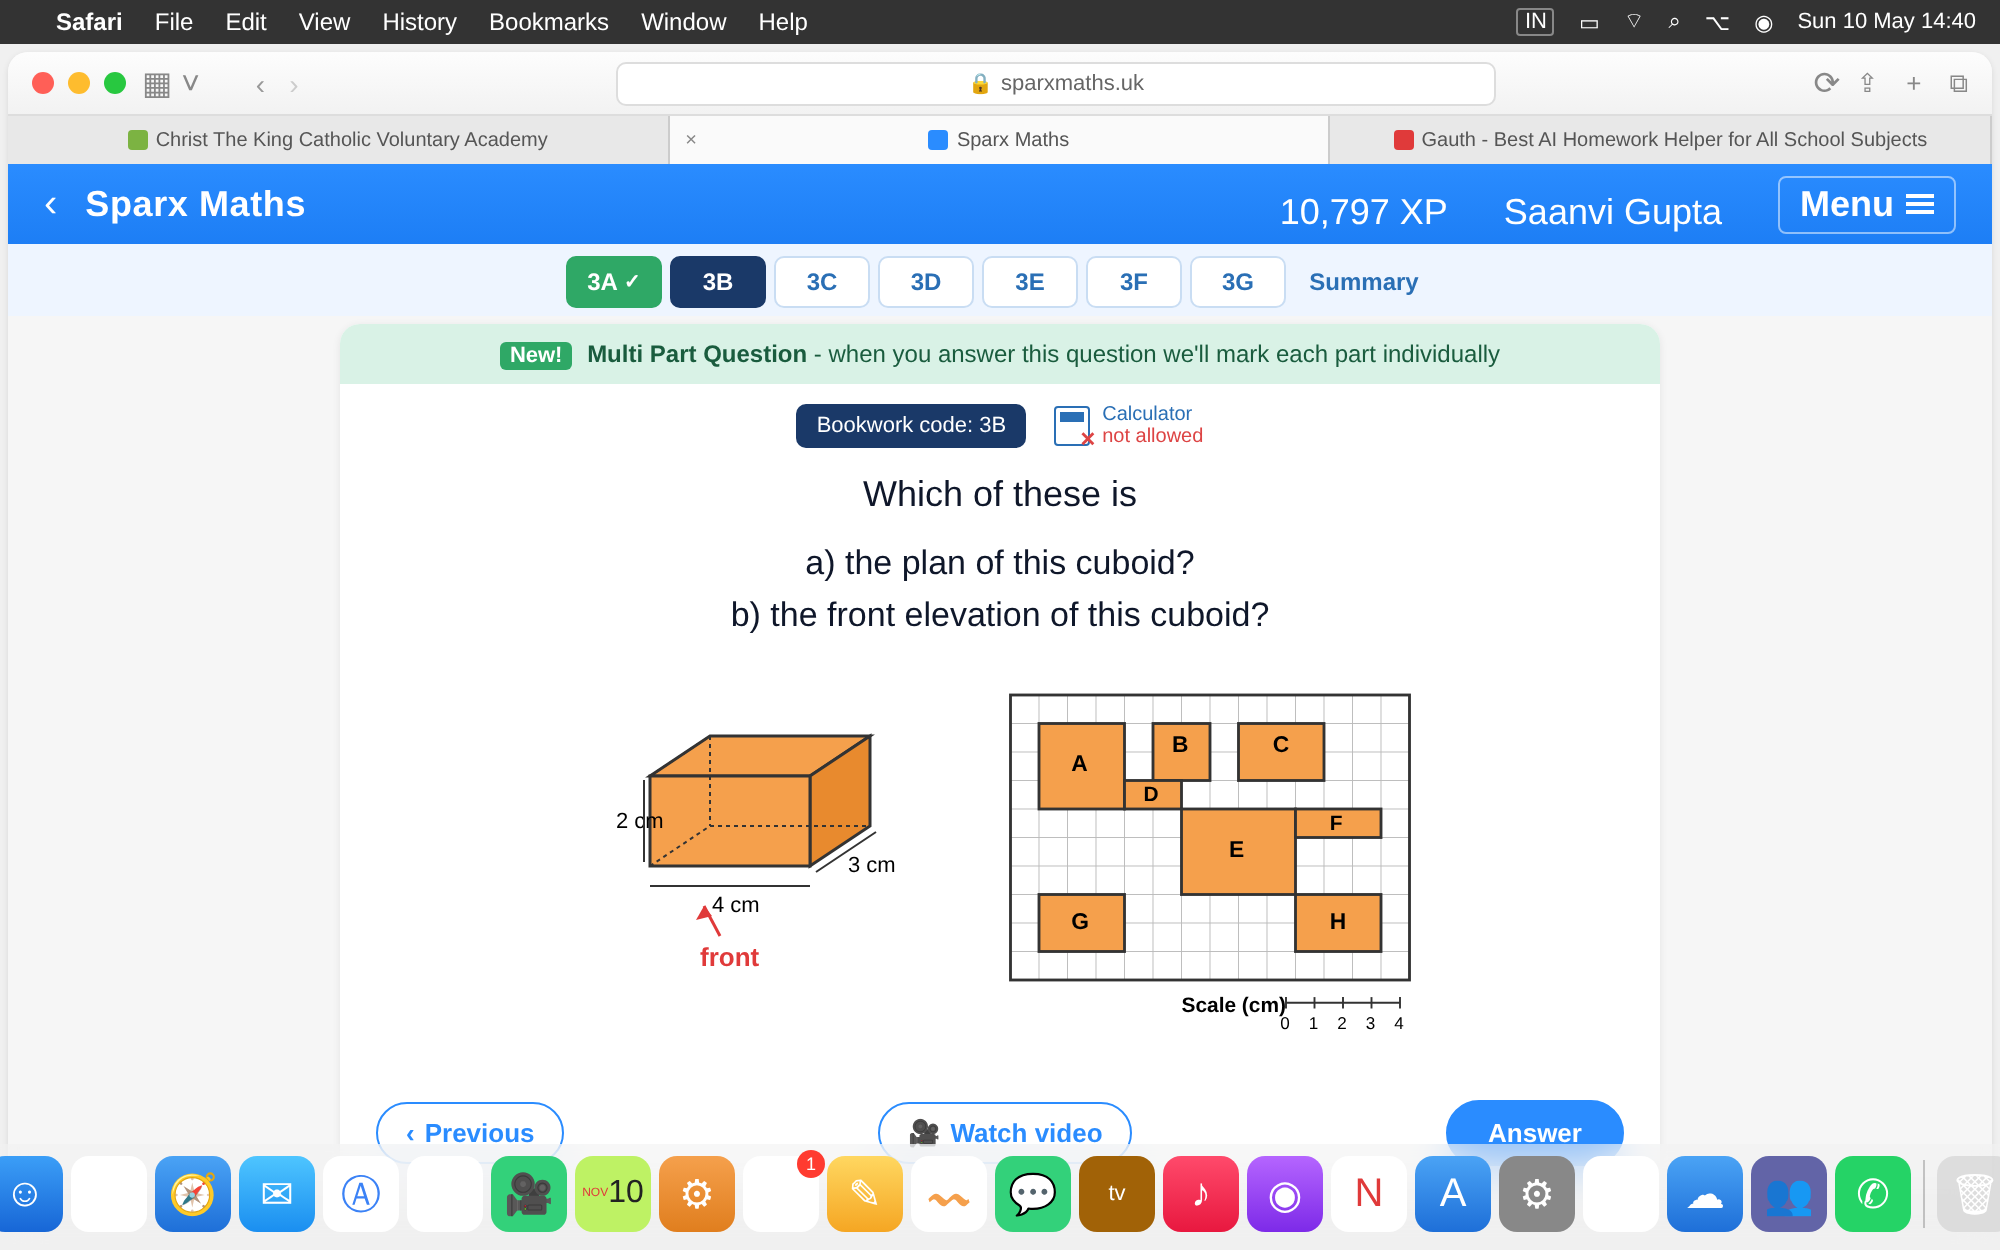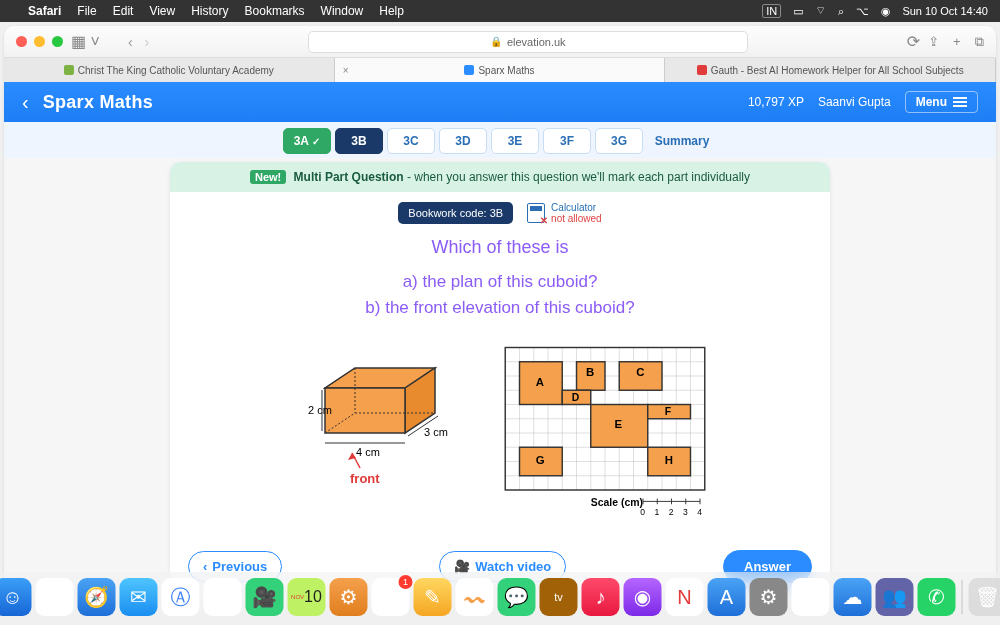"Sun 10 Oct 14:40" span { text: Oct -> May }
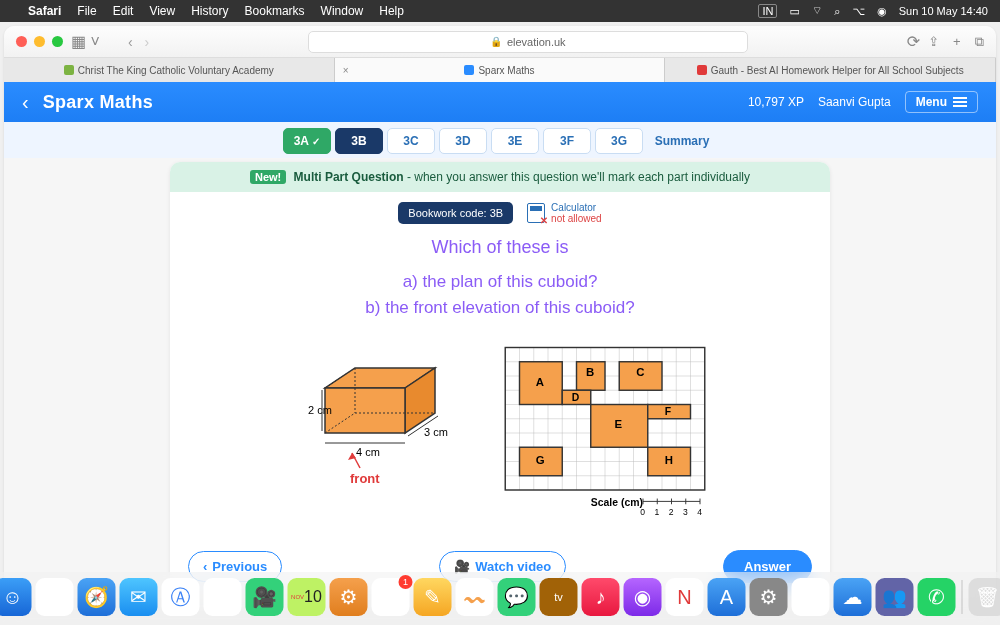"elevation.uk" span { text: elevation.uk -> sparxmaths.uk }
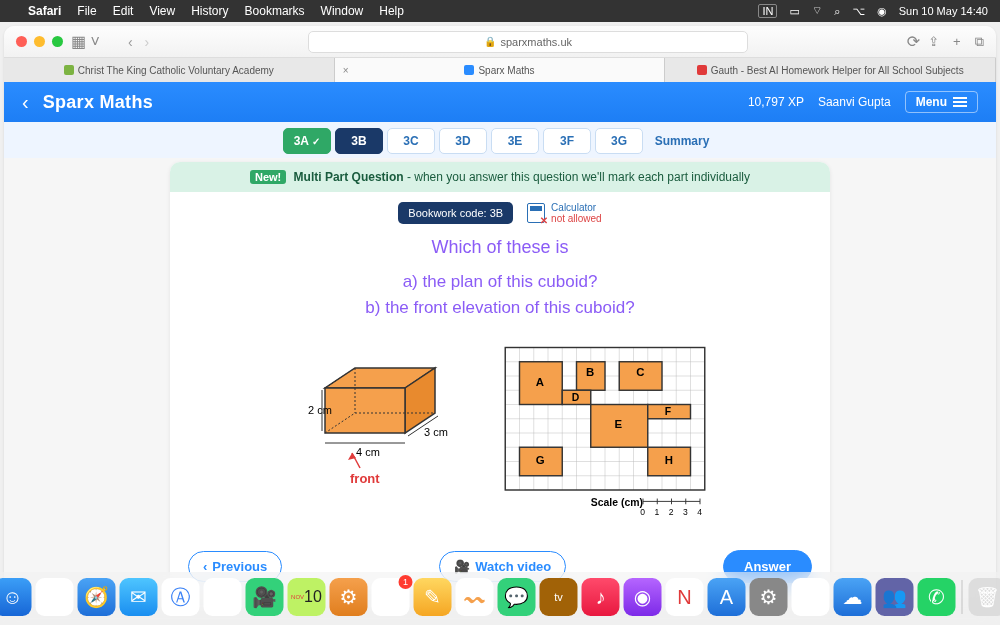"10,797 XP" .sparx-right { align-items: center -> flex-end; font-size: 12px -> 18px; gap: 14px -> 28px }
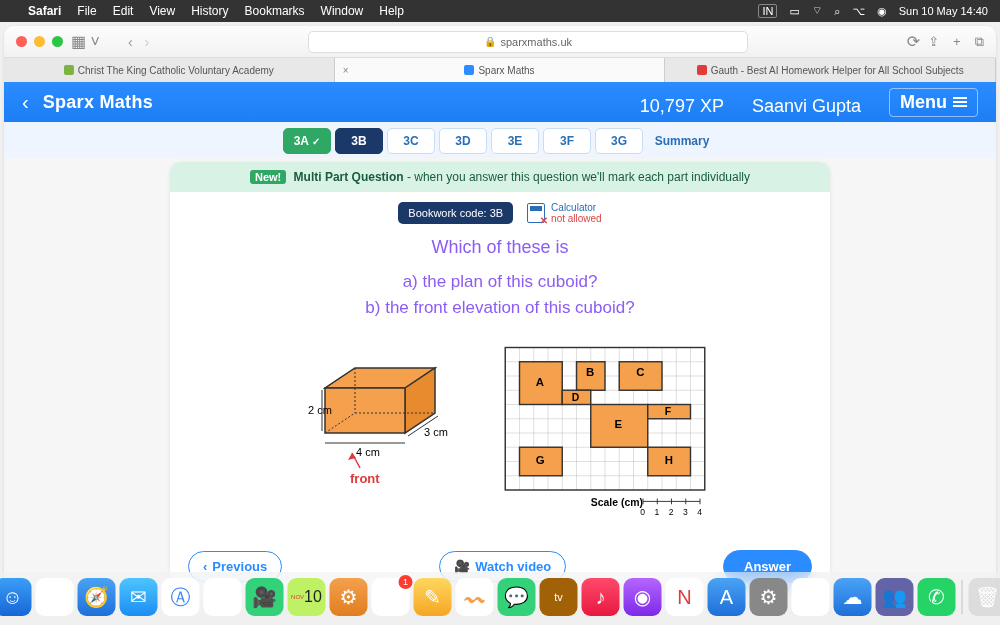"Which of these is" .question-text { color: #8b5cf6 -> #0f172a }
